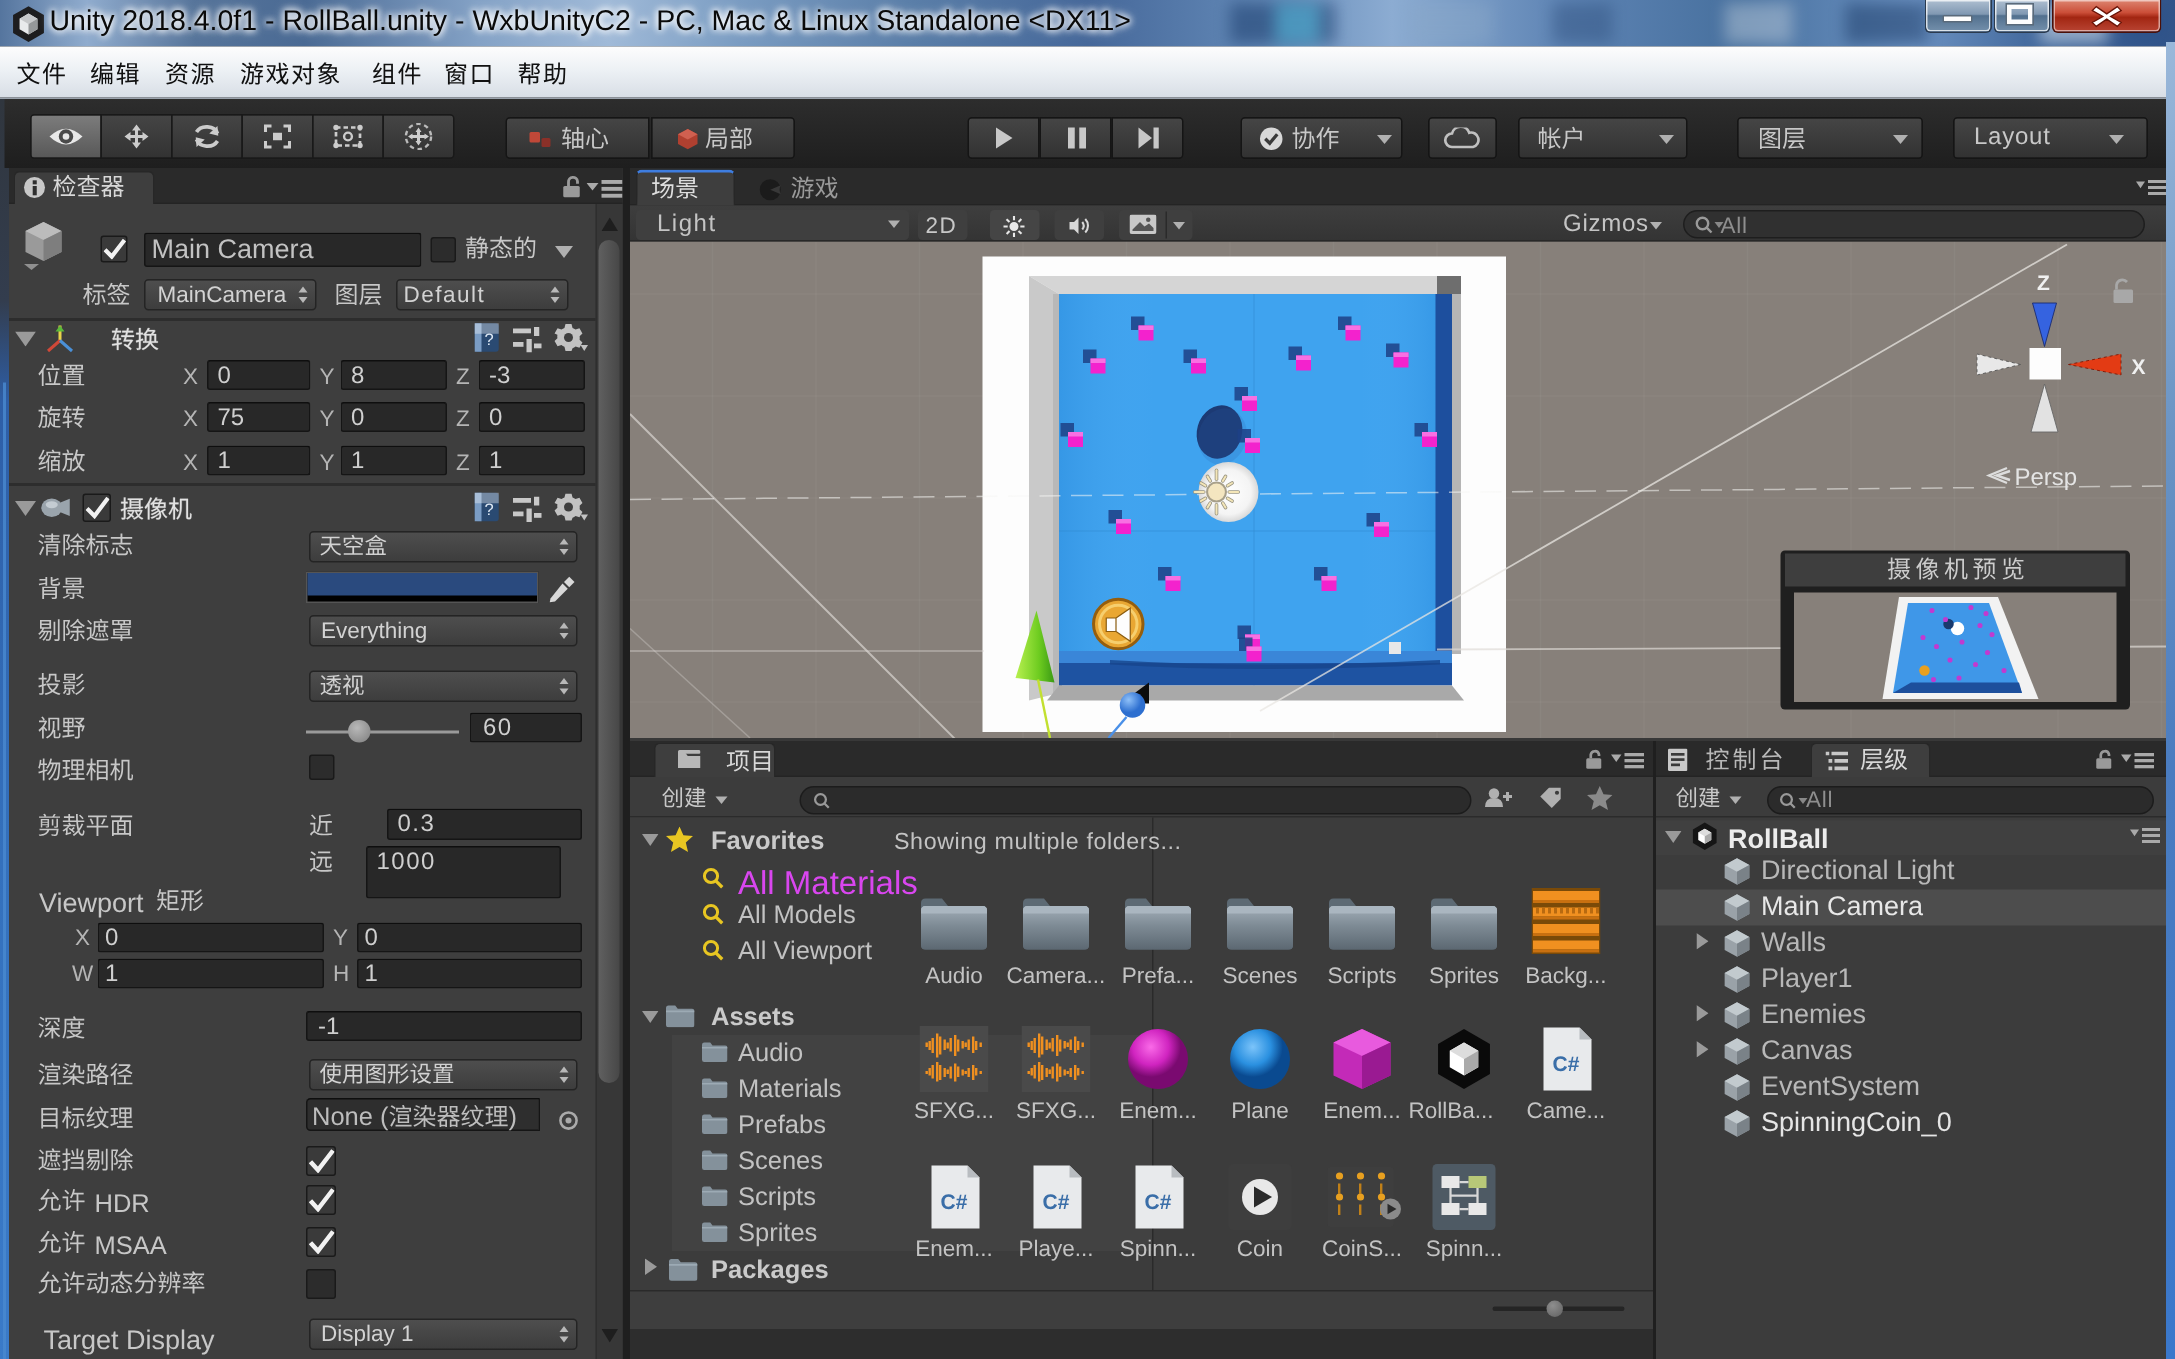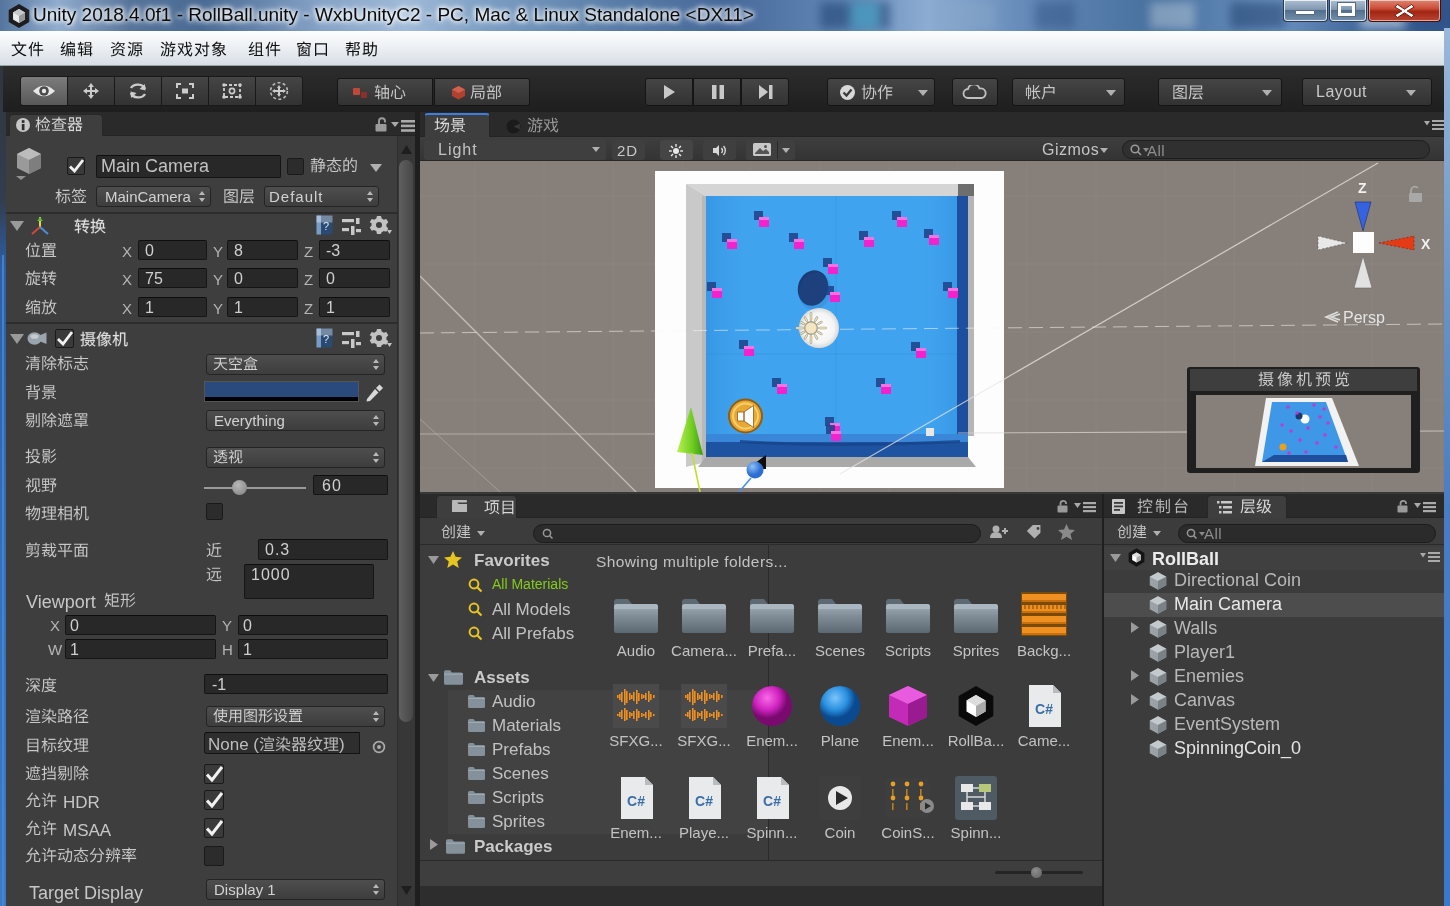"All Materials" div.t { color: #84cc16 -> #d946ef; font-size: 14px -> 22px }
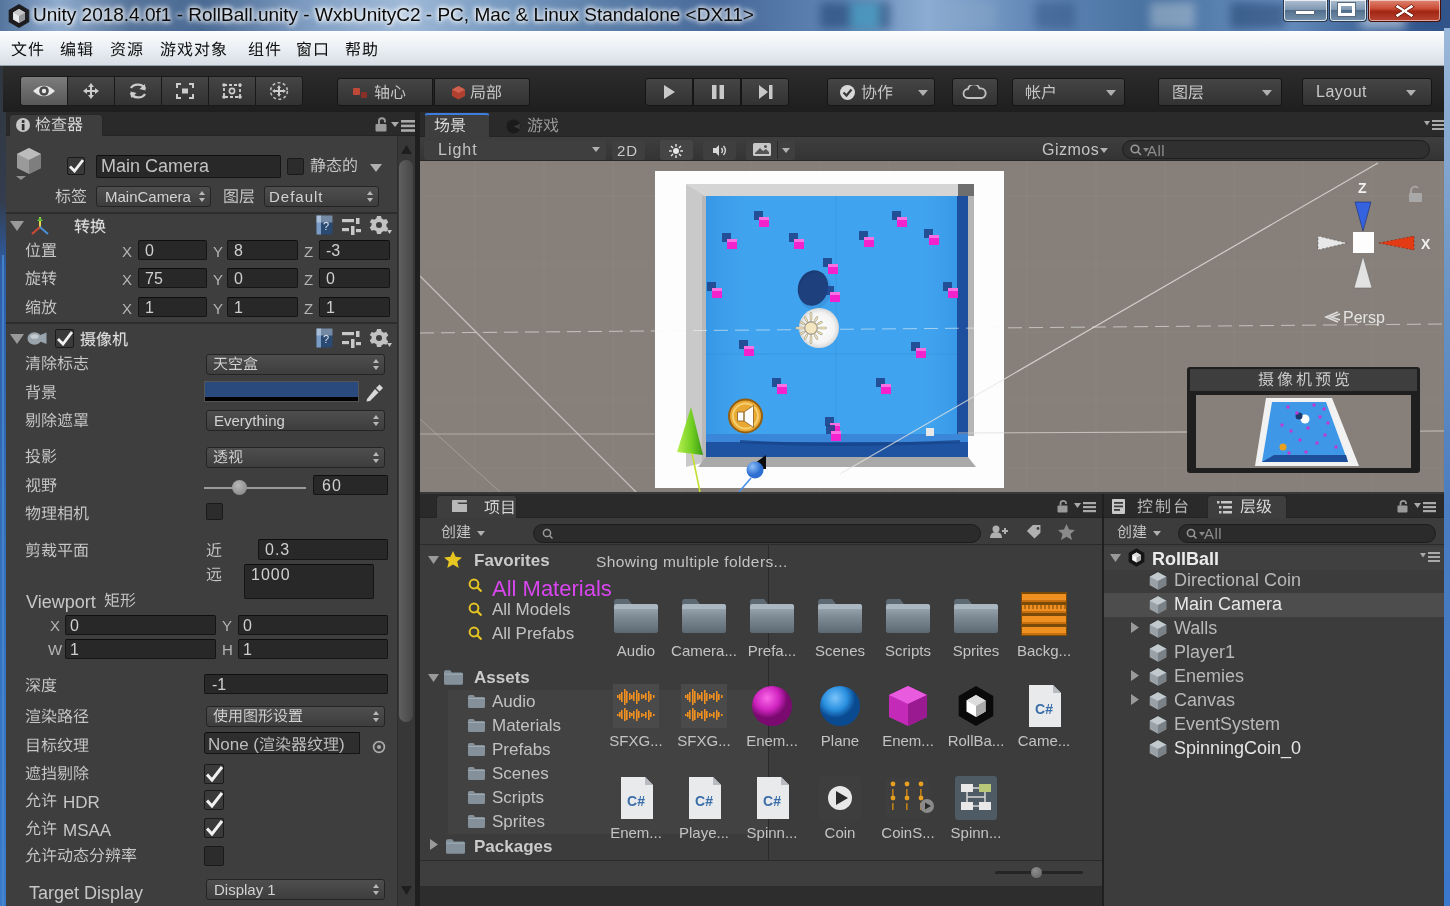"Directional Coin" div.t { text: Coin -> Light }
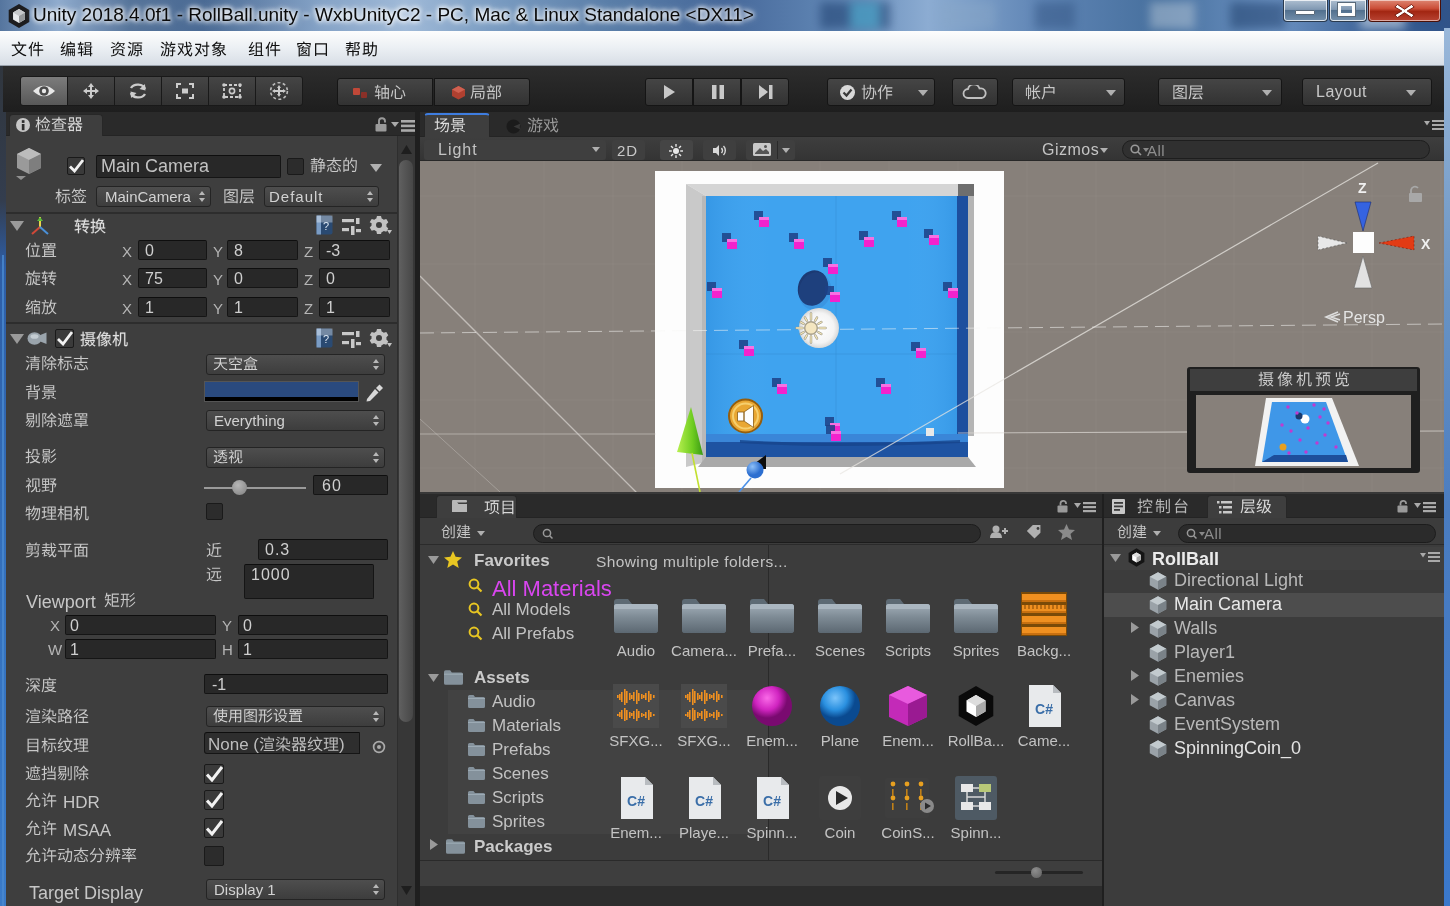"All Prefabs" div.t { text: Prefabs -> Viewport }
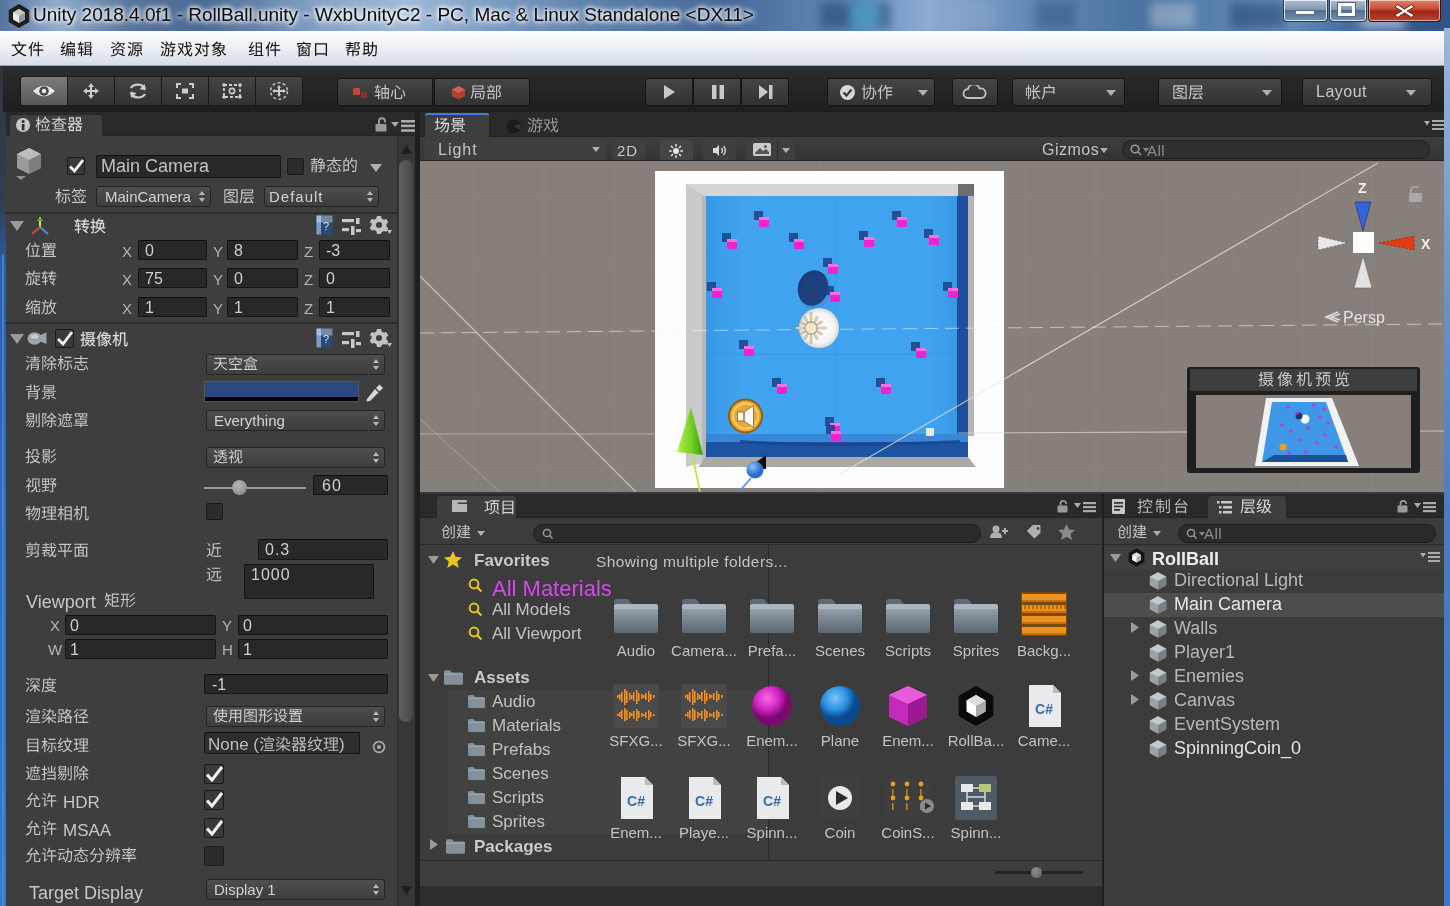"RollBa..." div.t { text-align: center -> none }
